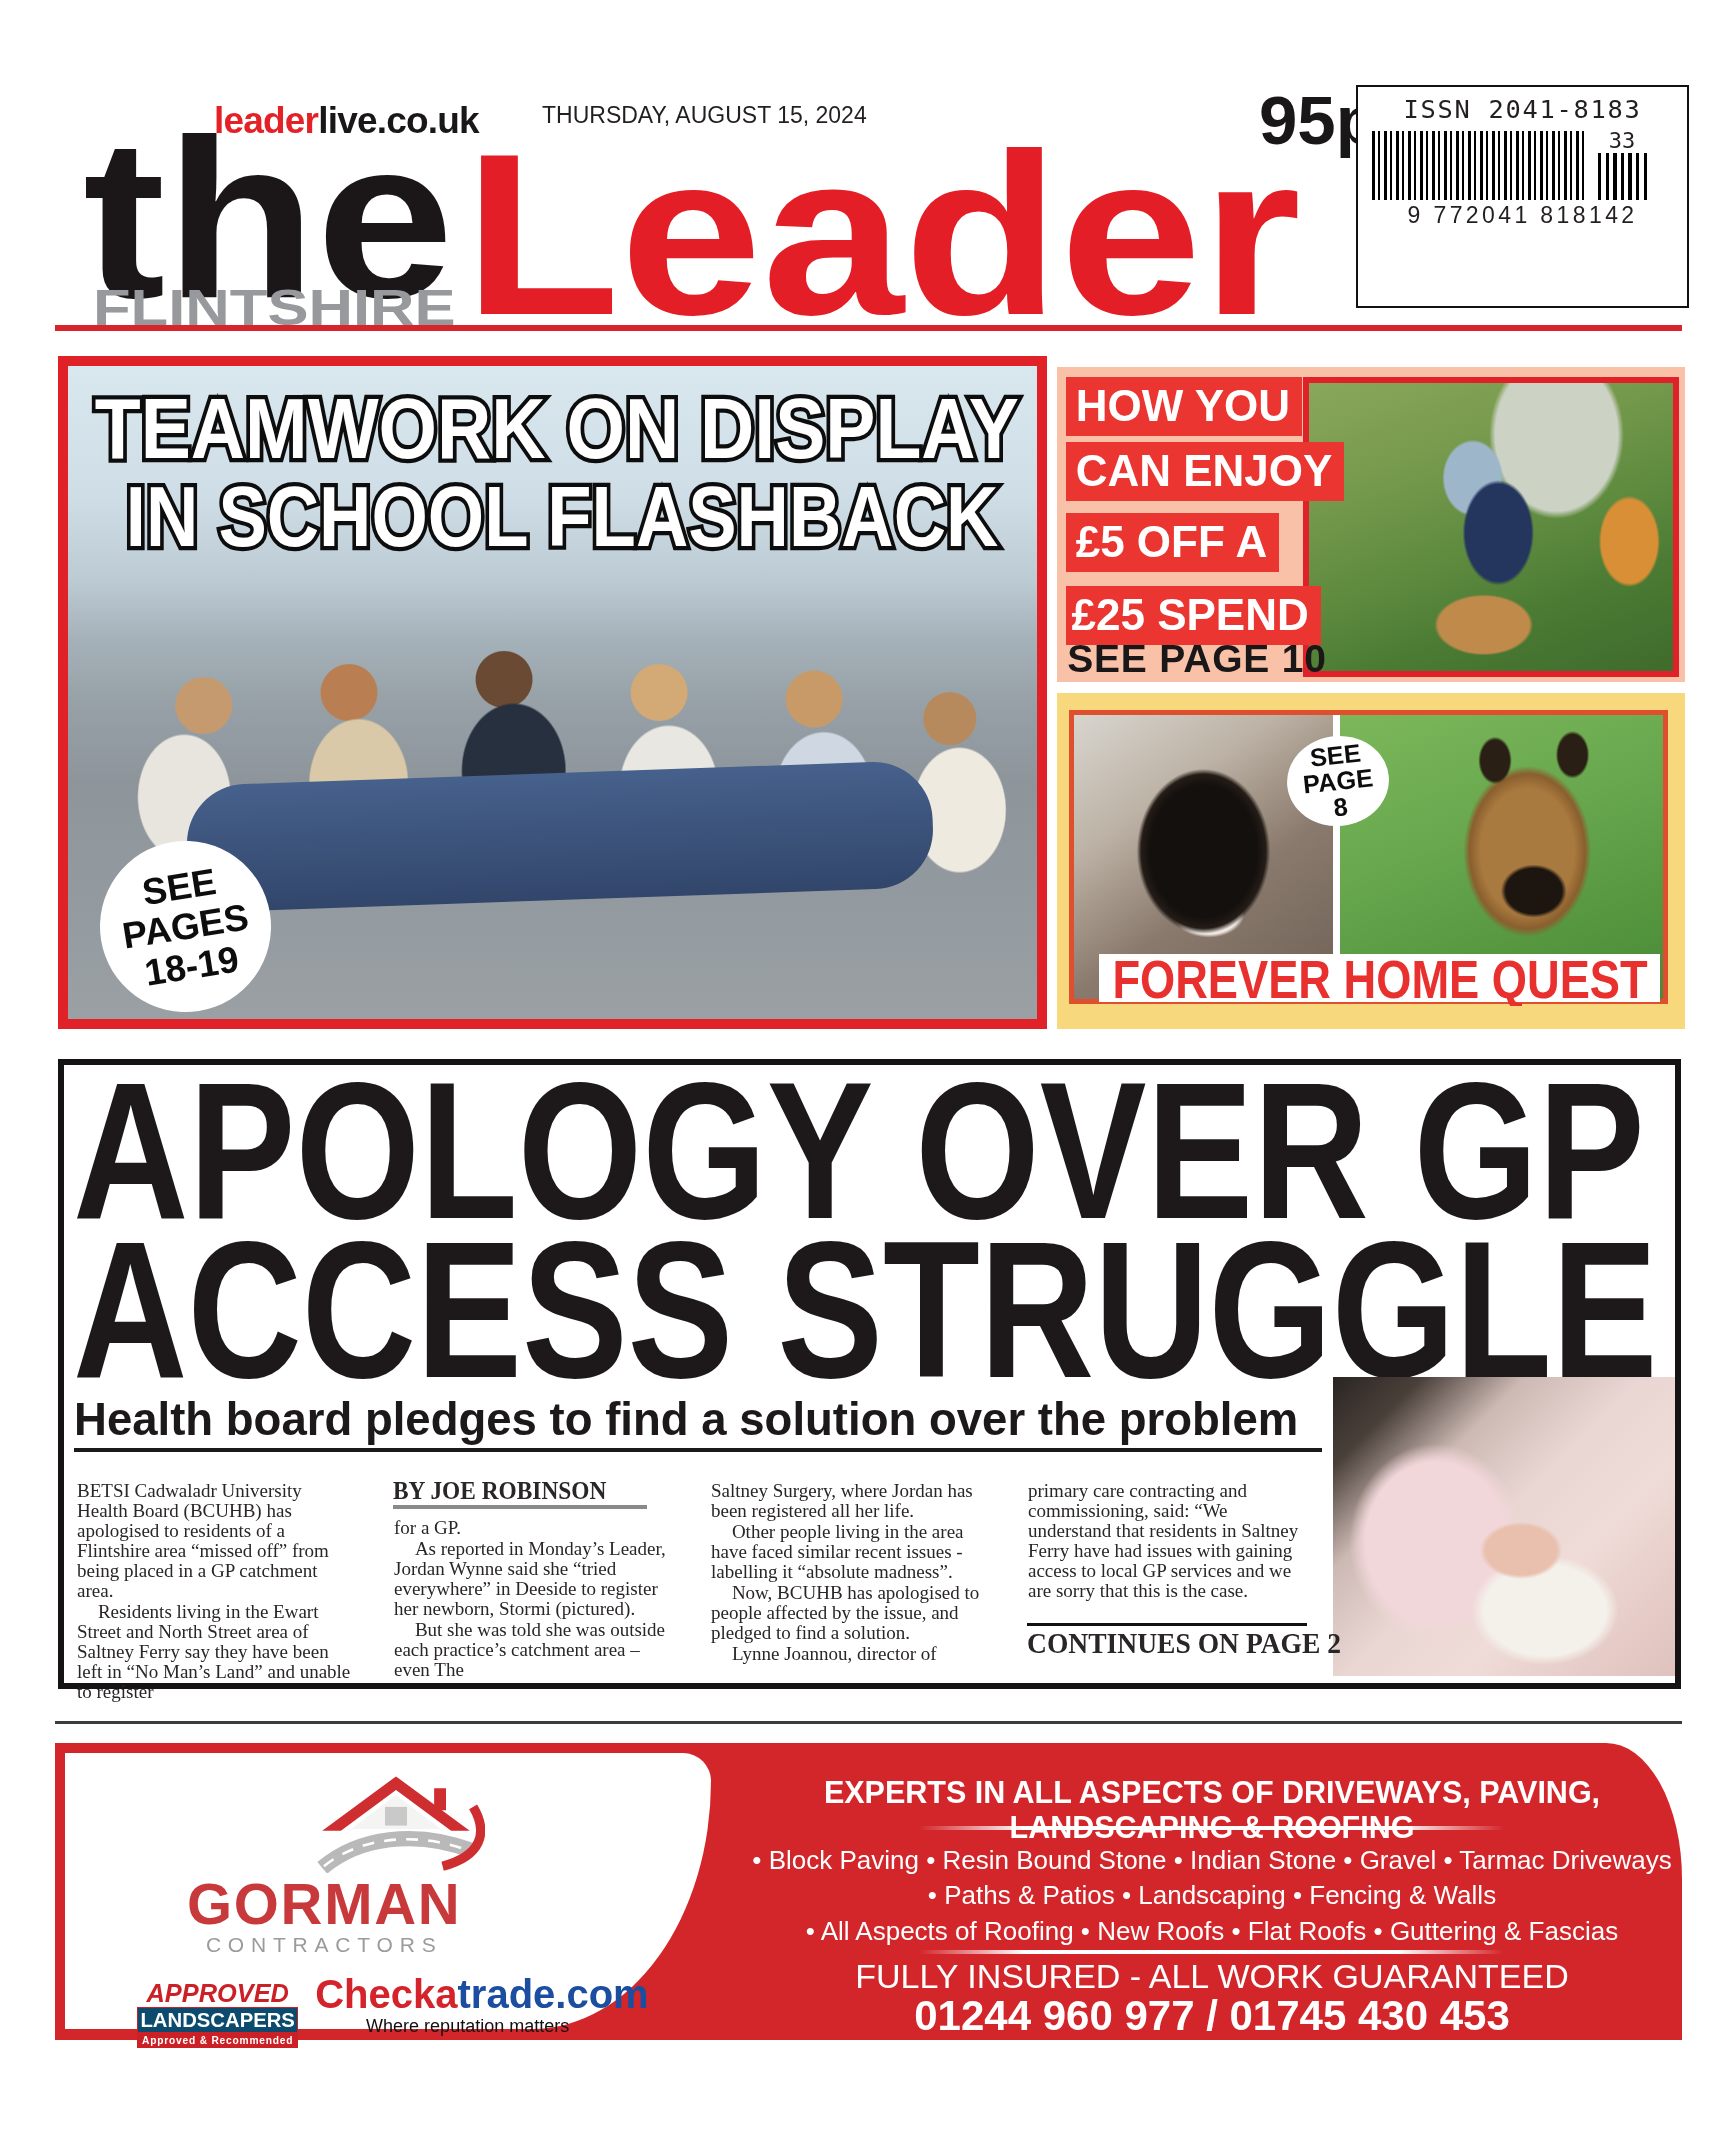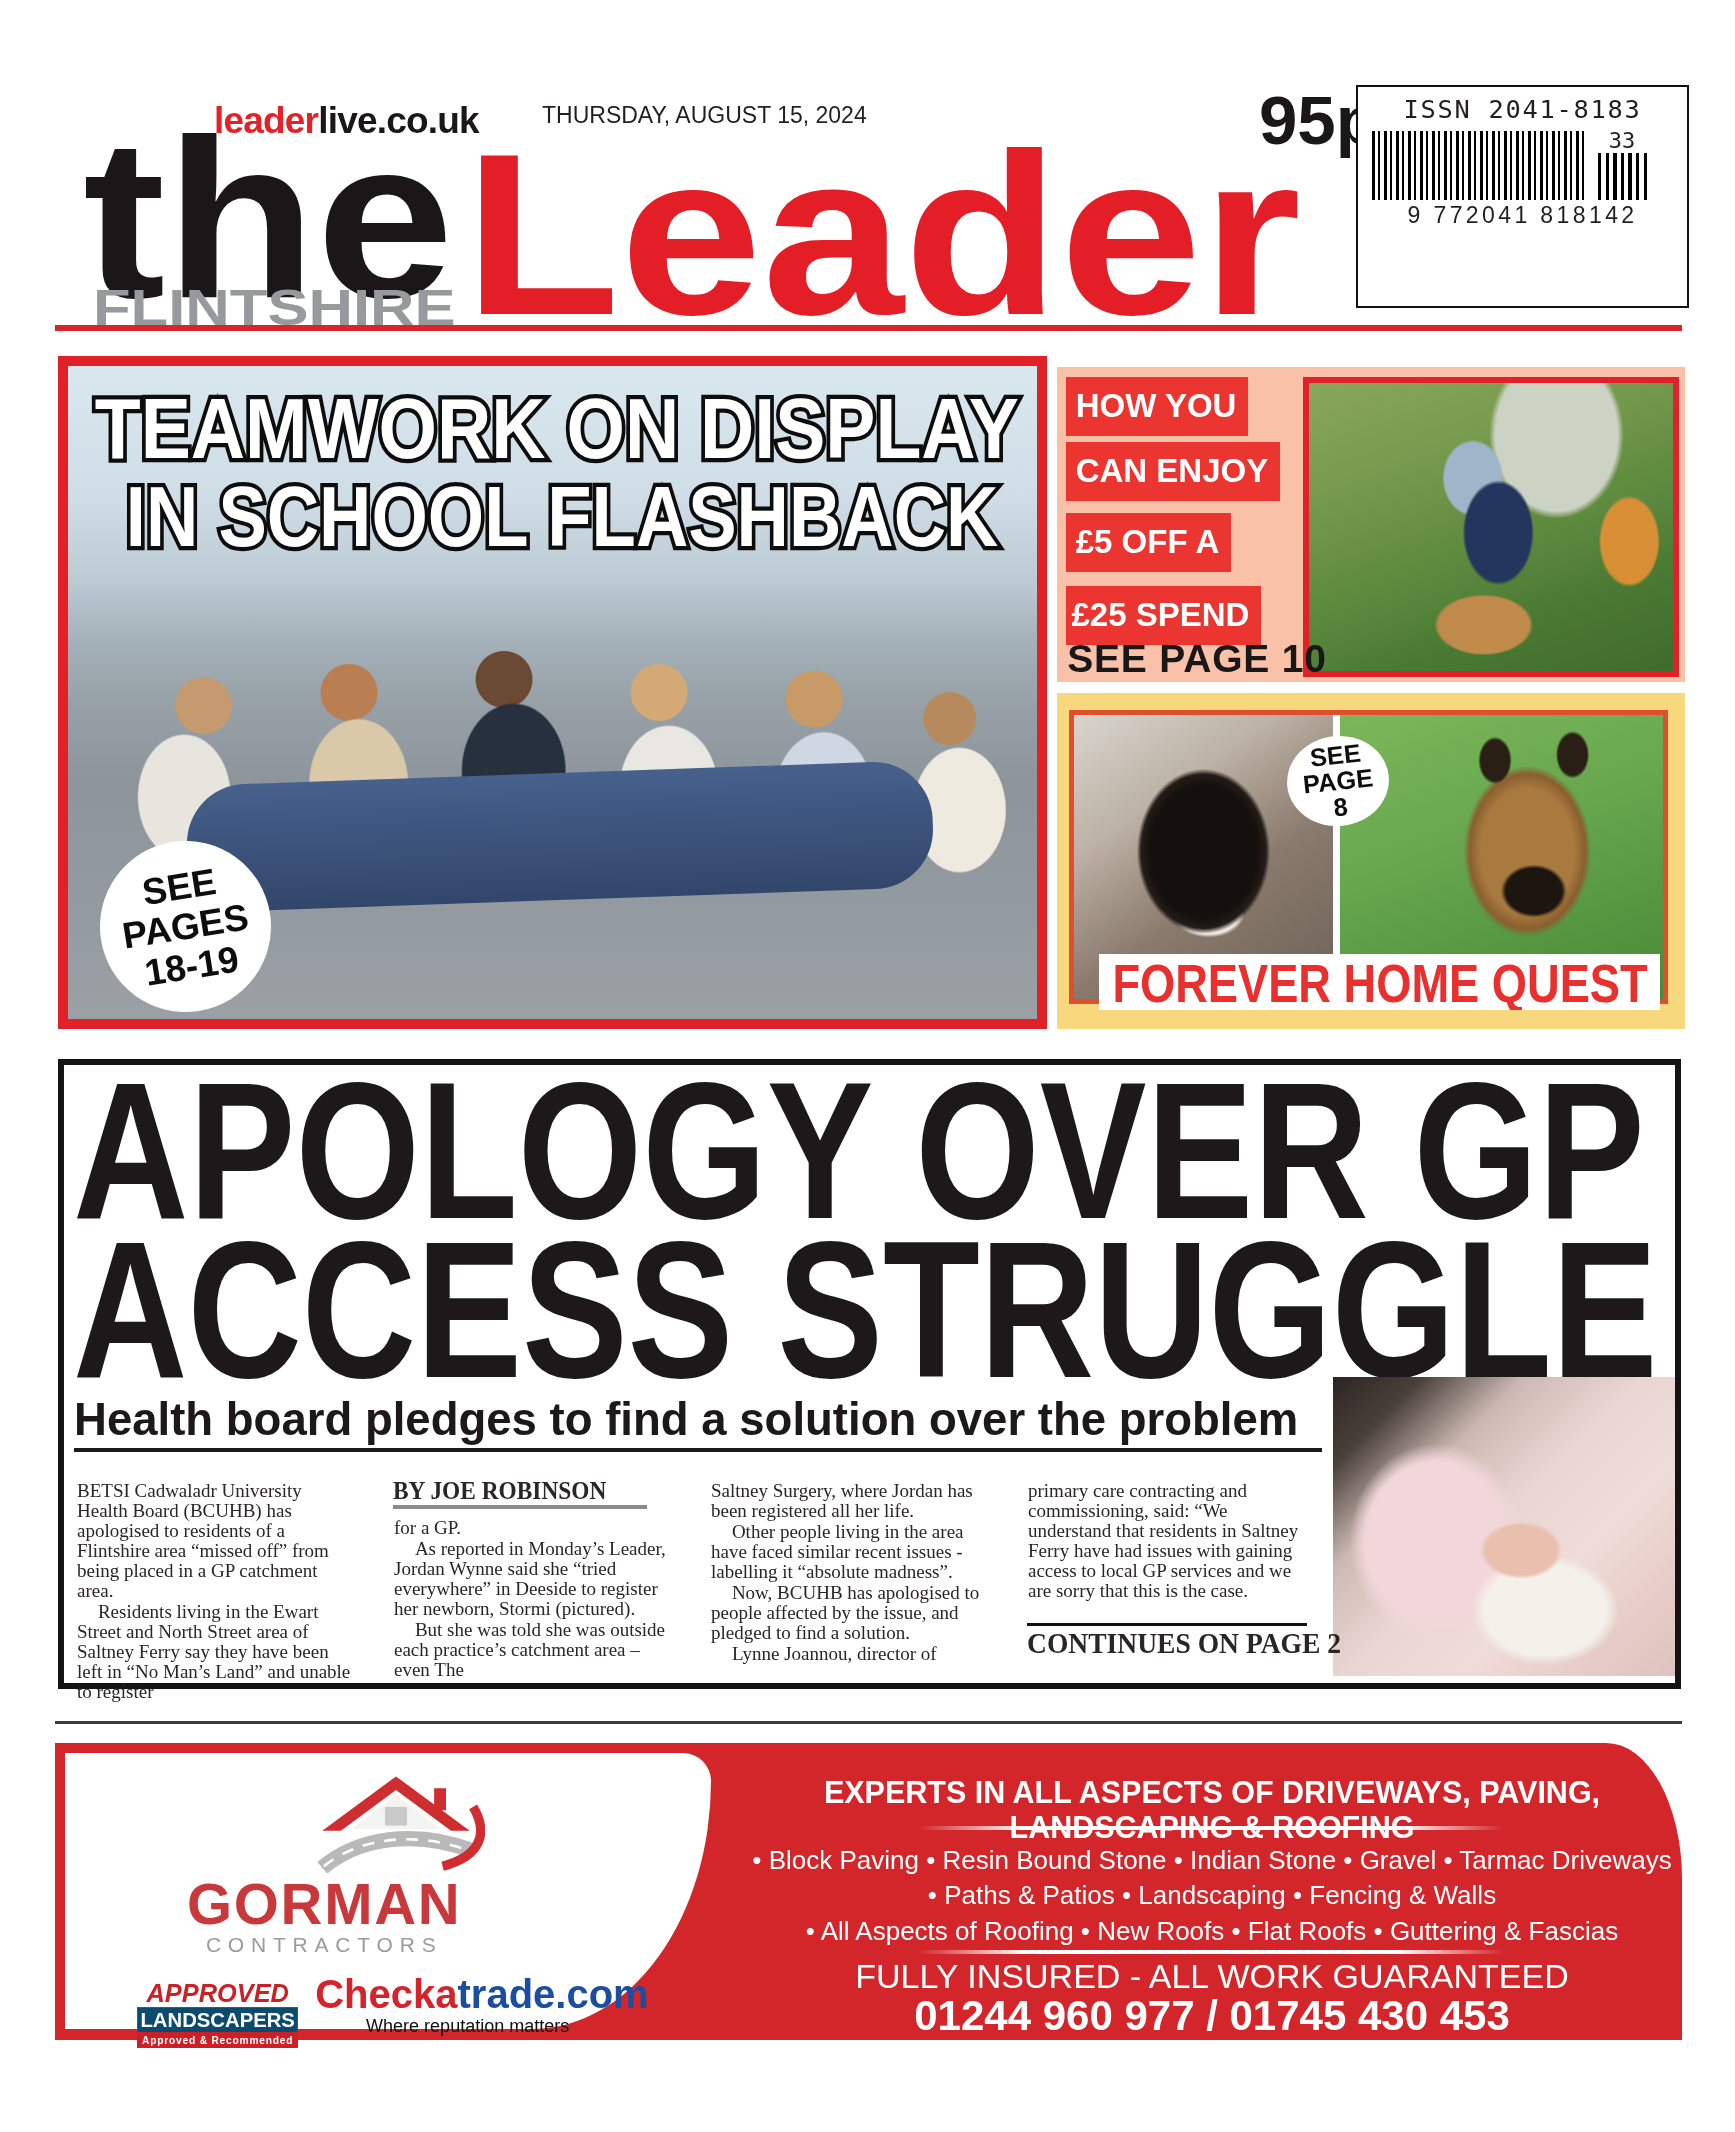"HOW YOU" .offer-block { font-size: 33px -> 44px }
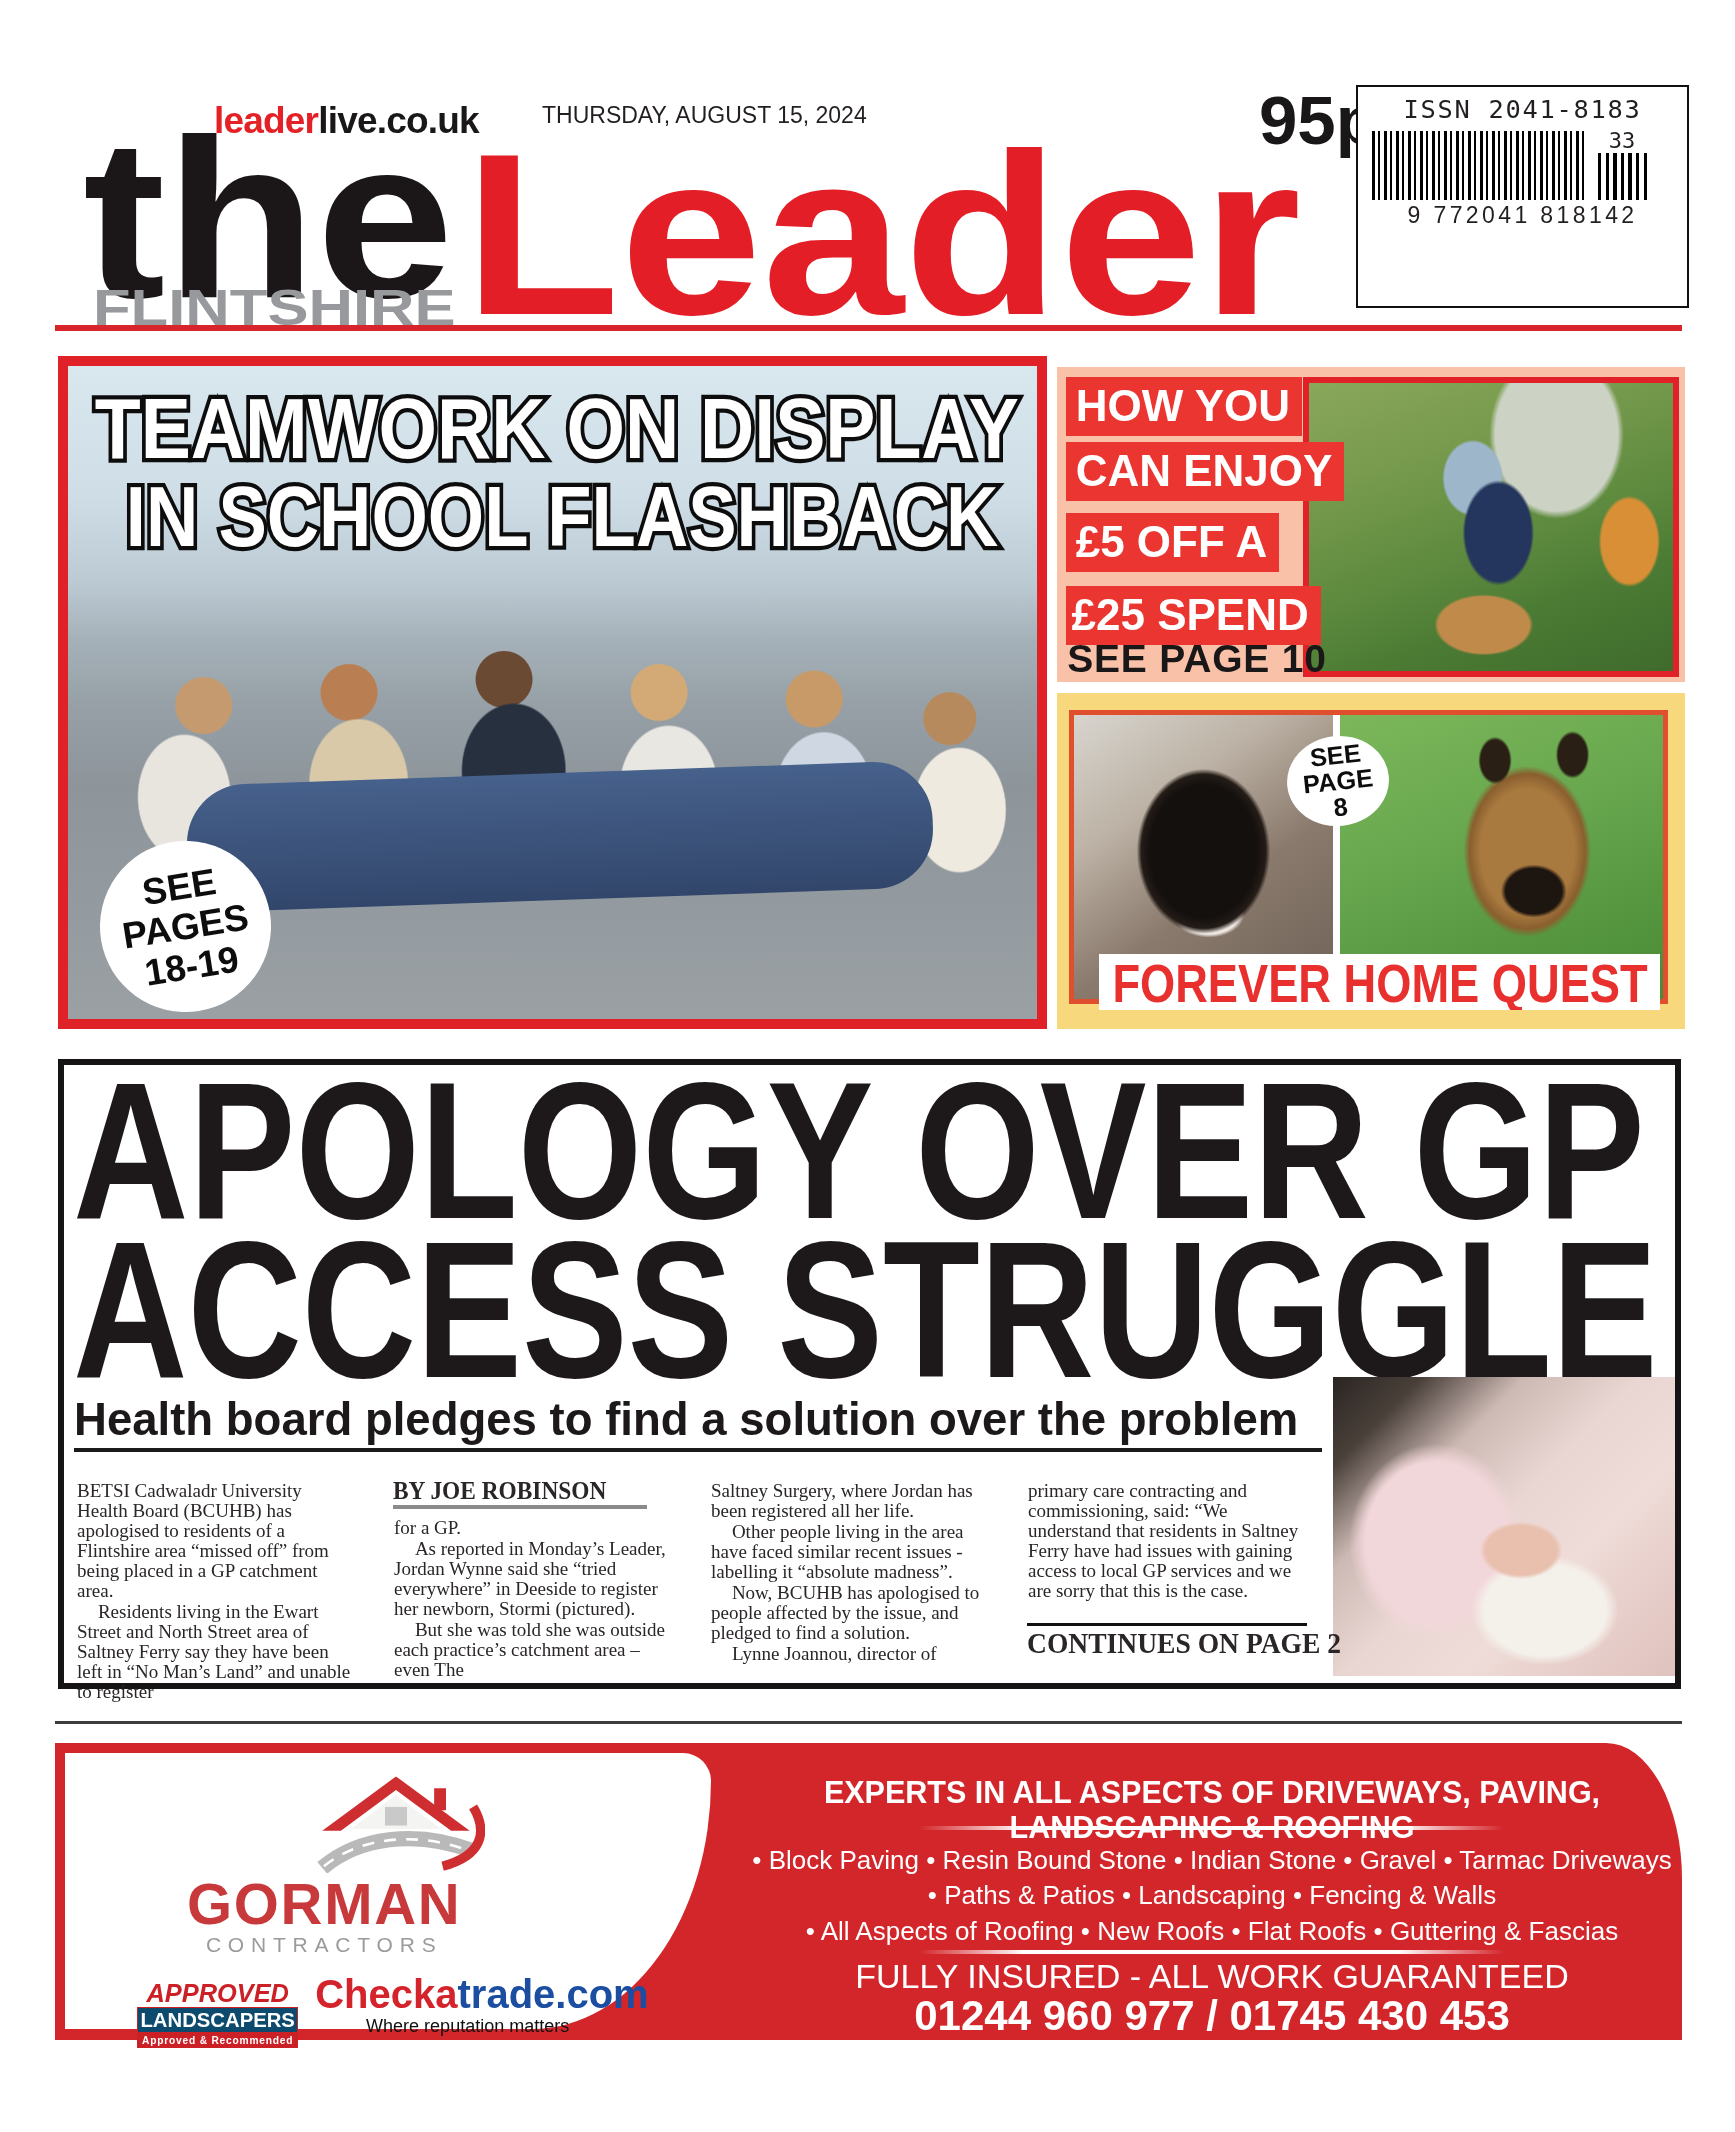"FOREVER HOME QUEST" .pets-title-strip { height: 56px -> 48px }
